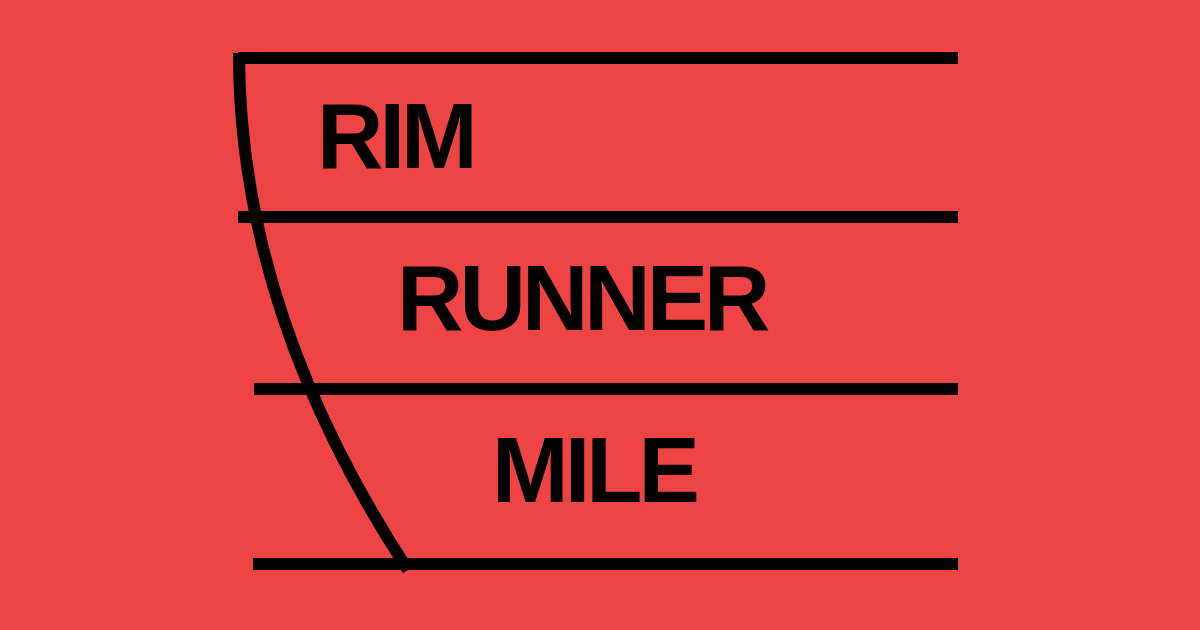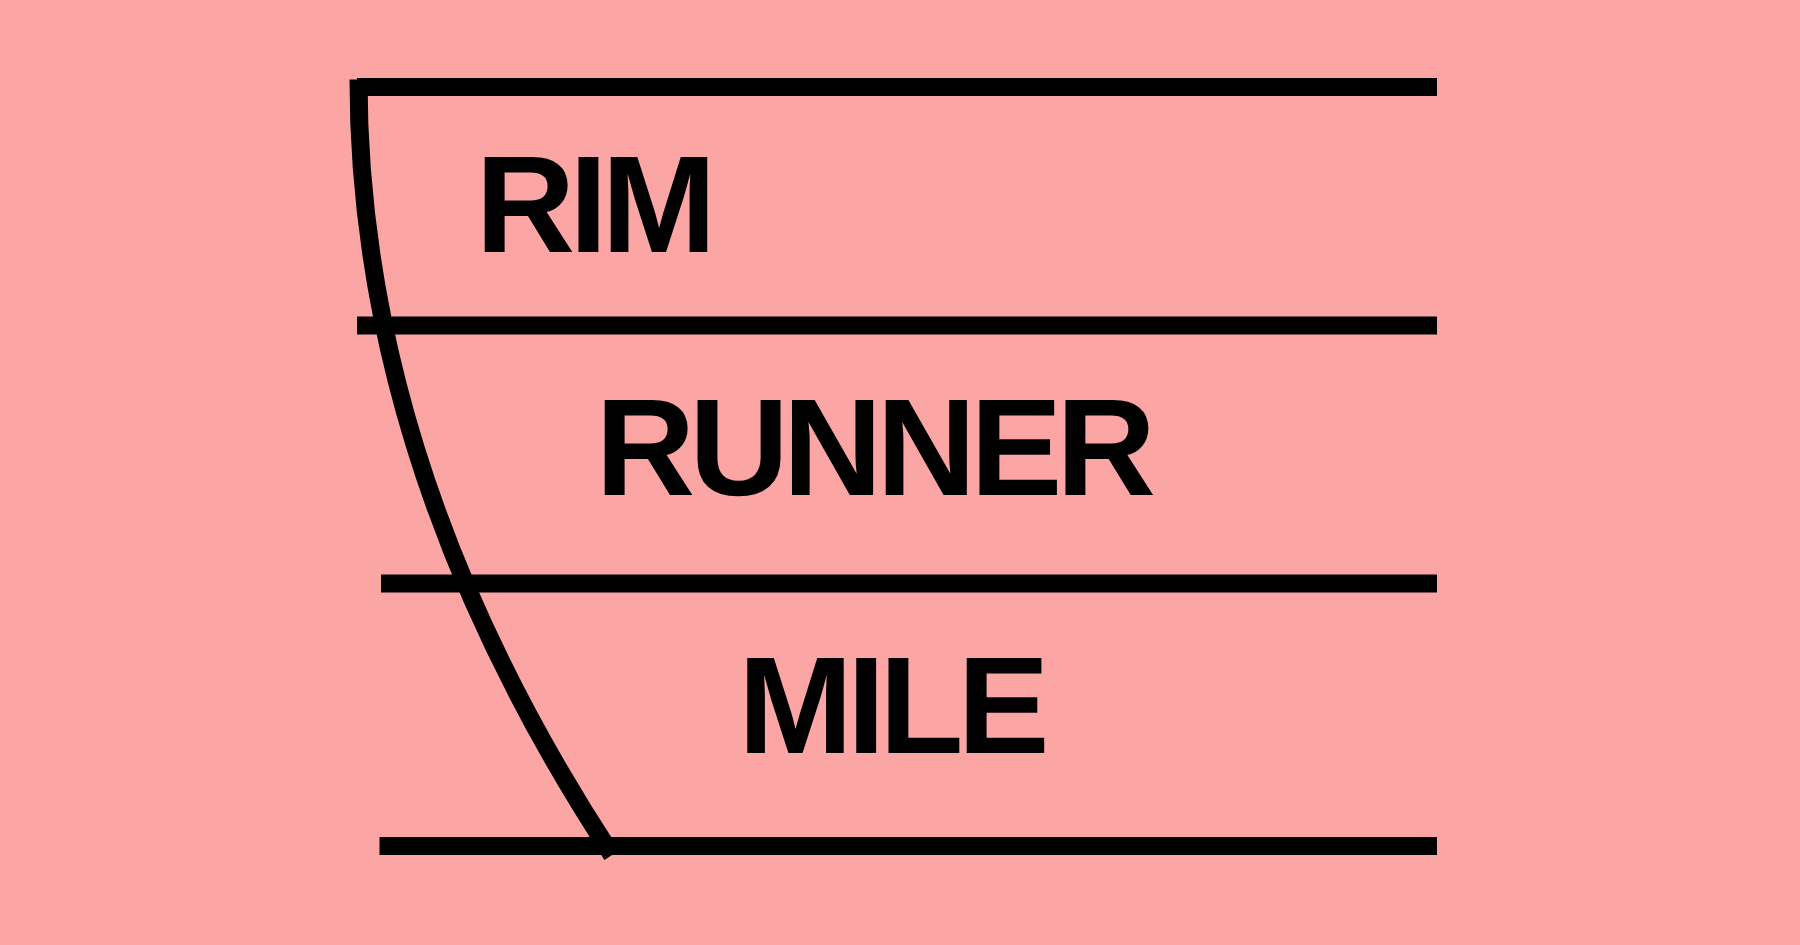"RIM" .canvas { background: #fca5a5 -> #ef4444 }
